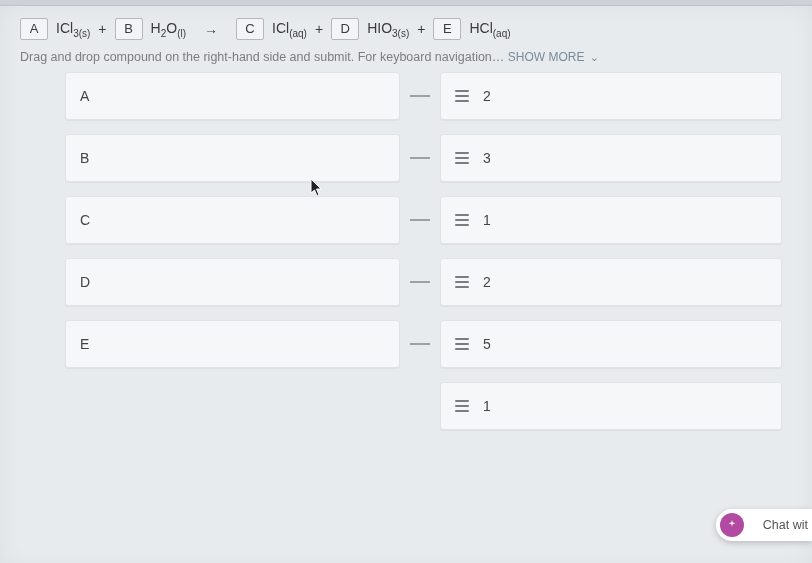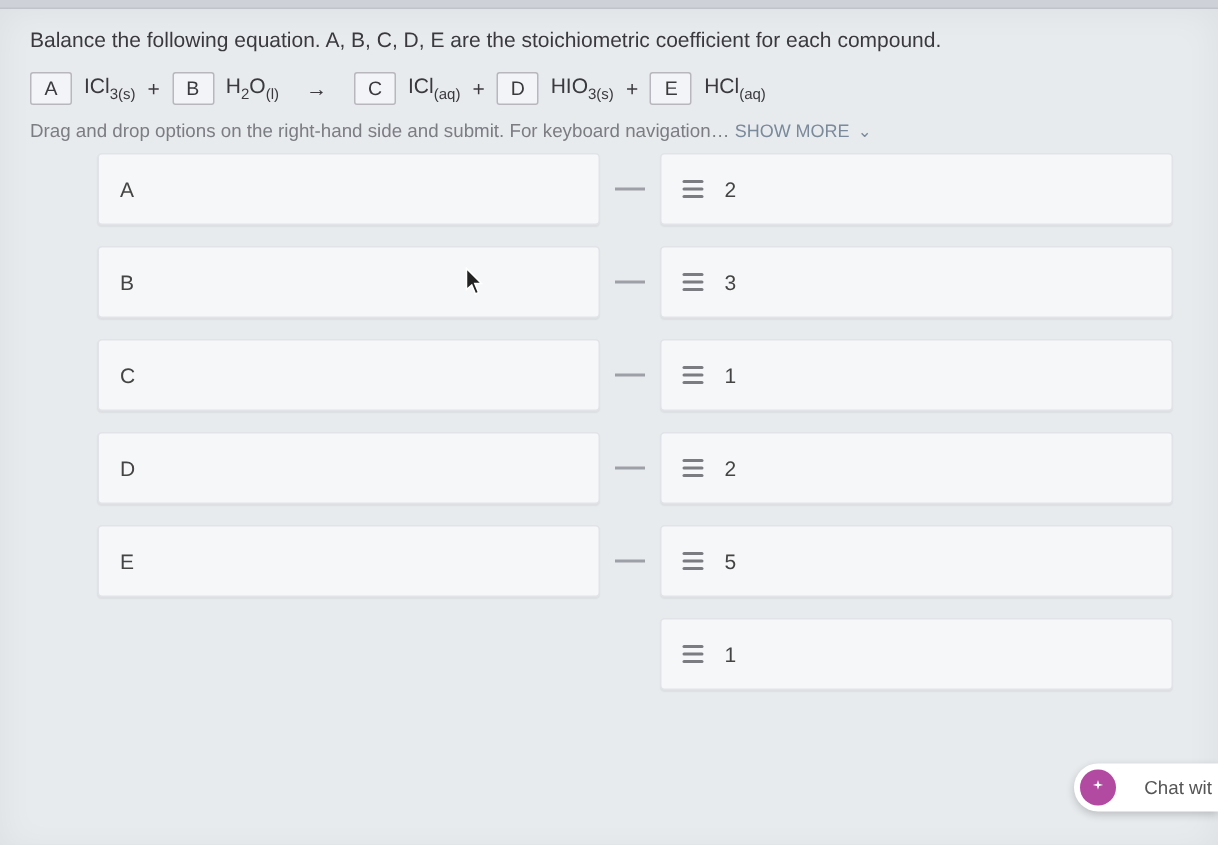"Balance the following equation. A," div.question { html: <div>Balance the following equation. A, B, C, D, E are the stoichiometric coefficient for each compound.</div> -> none }
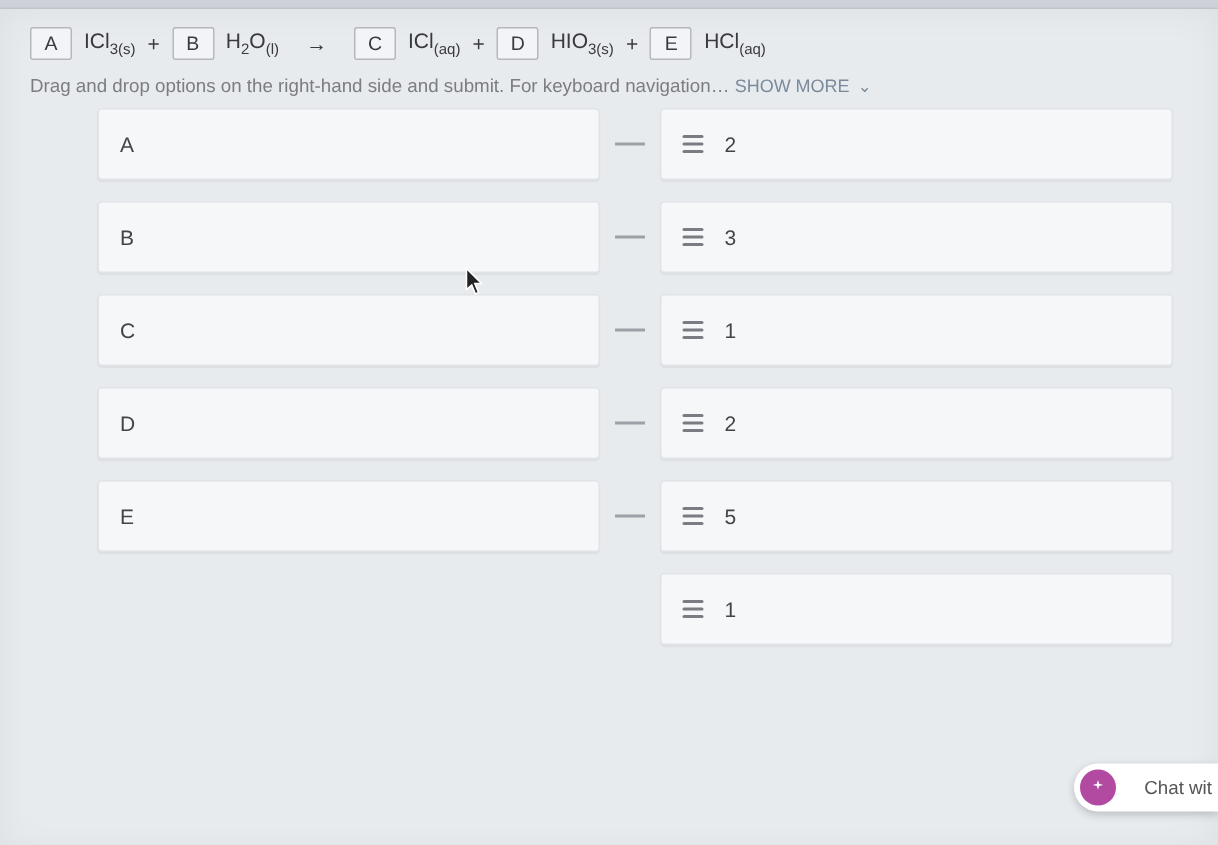"Drag and drop options on" span { text: options -> compound }
